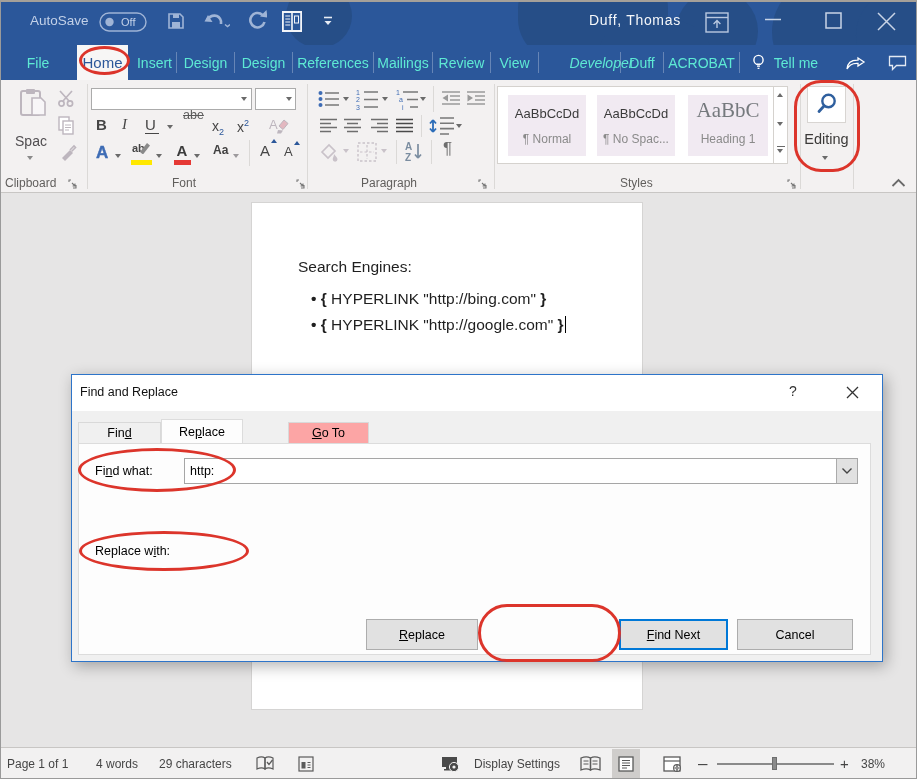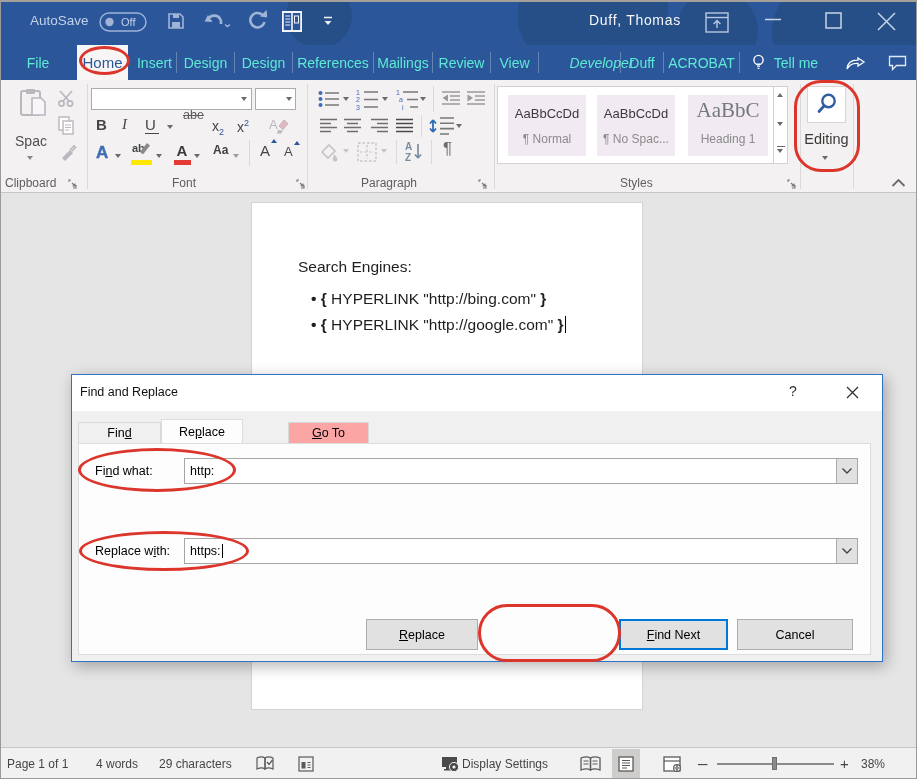"https:" div.a { html: <div> <div>https:<span>​</span></div> <div> <svg> <path></path> </svg> </div> </div> -> none }
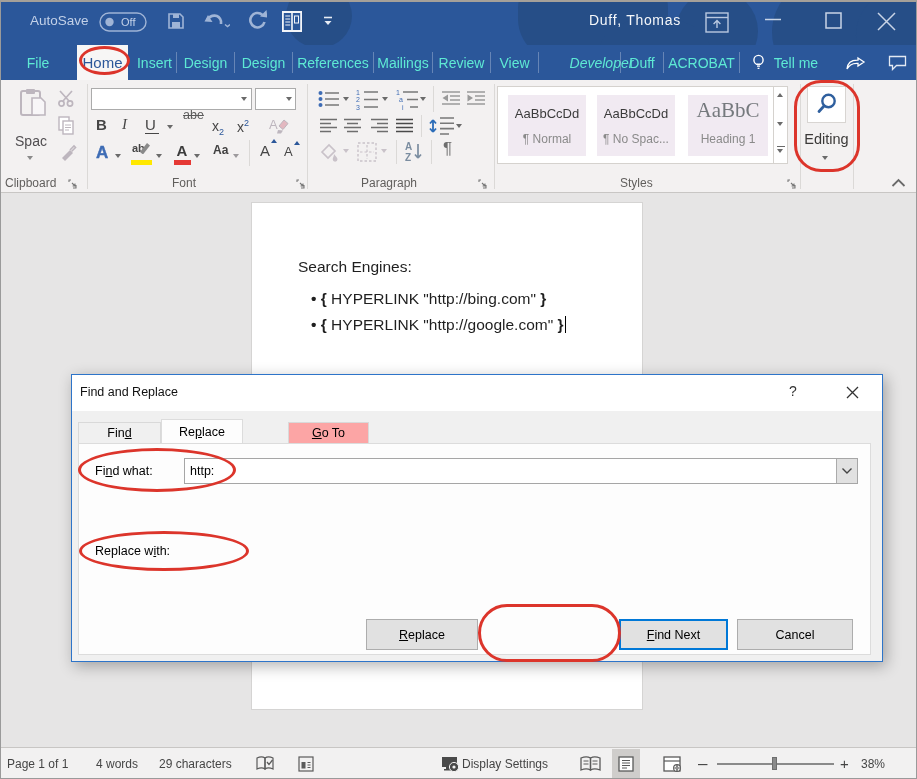"Display Settings" div.sbt { left: 462px -> 474px }
